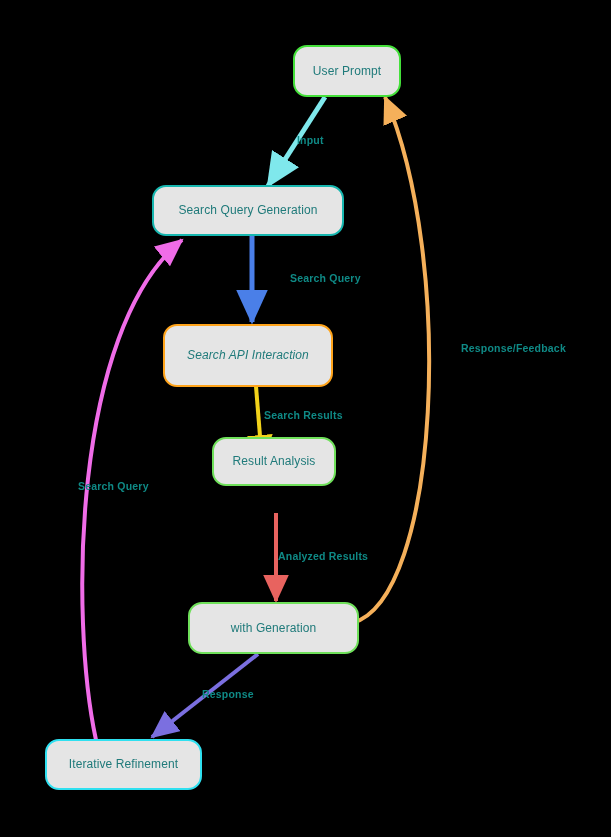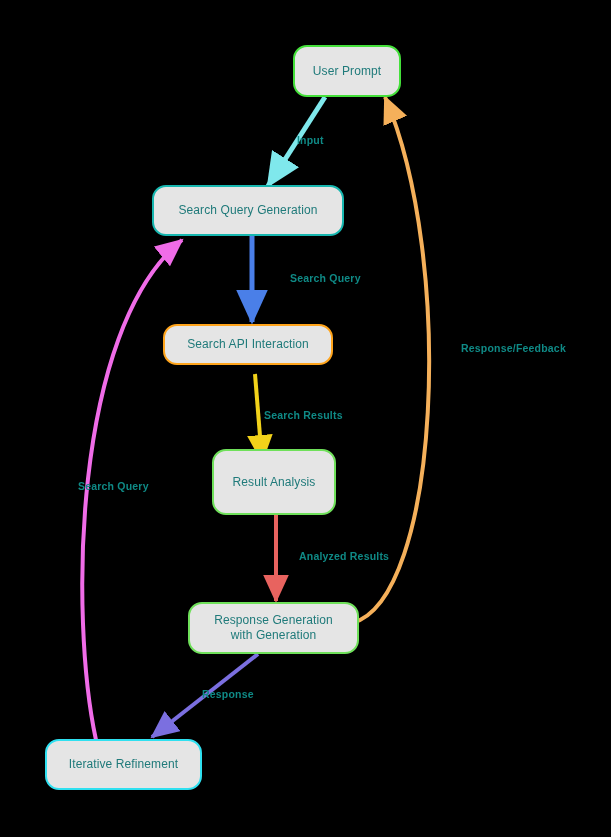"Search API Interaction" div.node { font-style: none -> italic; height: 41px -> 63px }
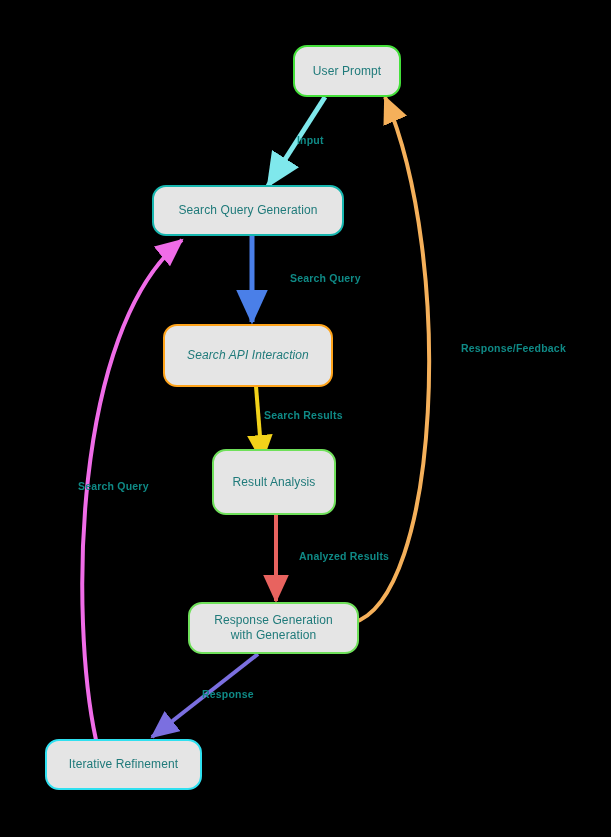"Result Analysis" div.node { height: 66px -> 49px; top: 449px -> 437px }
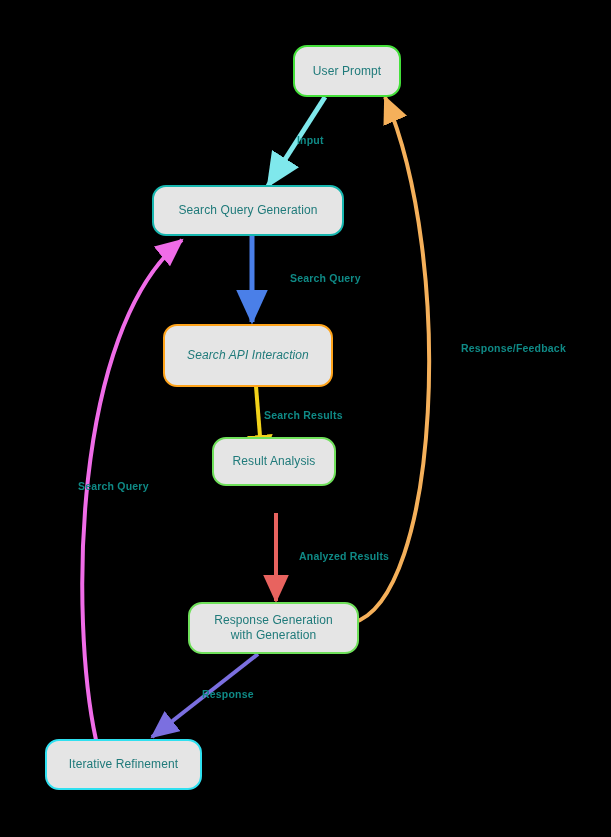"Analyzed Results" div.edge-label { margin-left: 21px -> none }
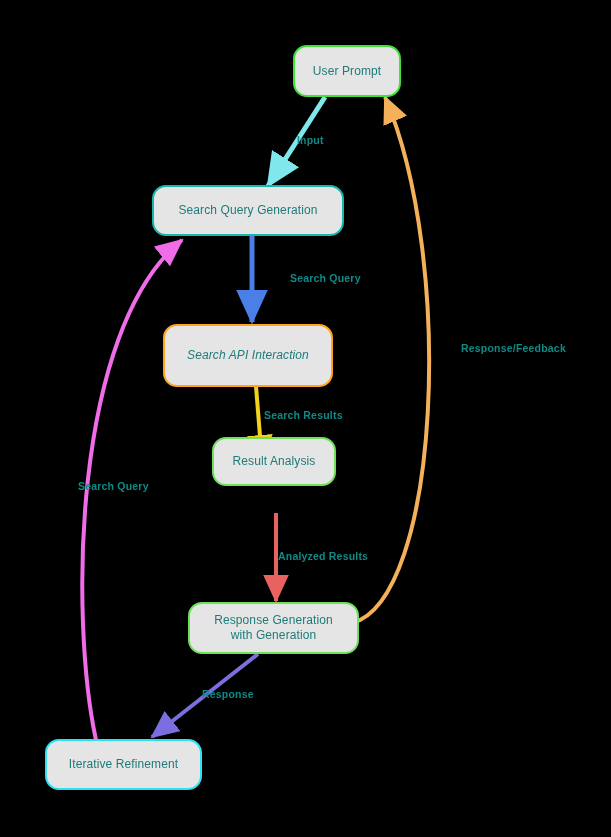"Response Generation" span { html: <span>Response Generation</span> -> none }
